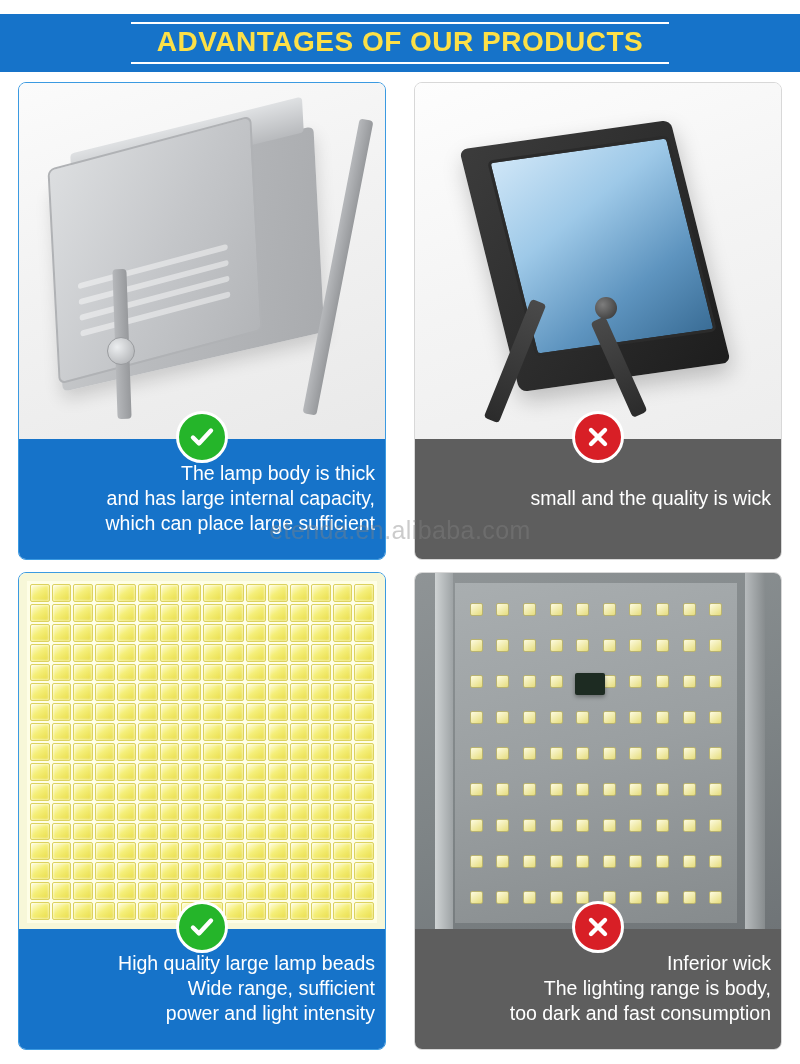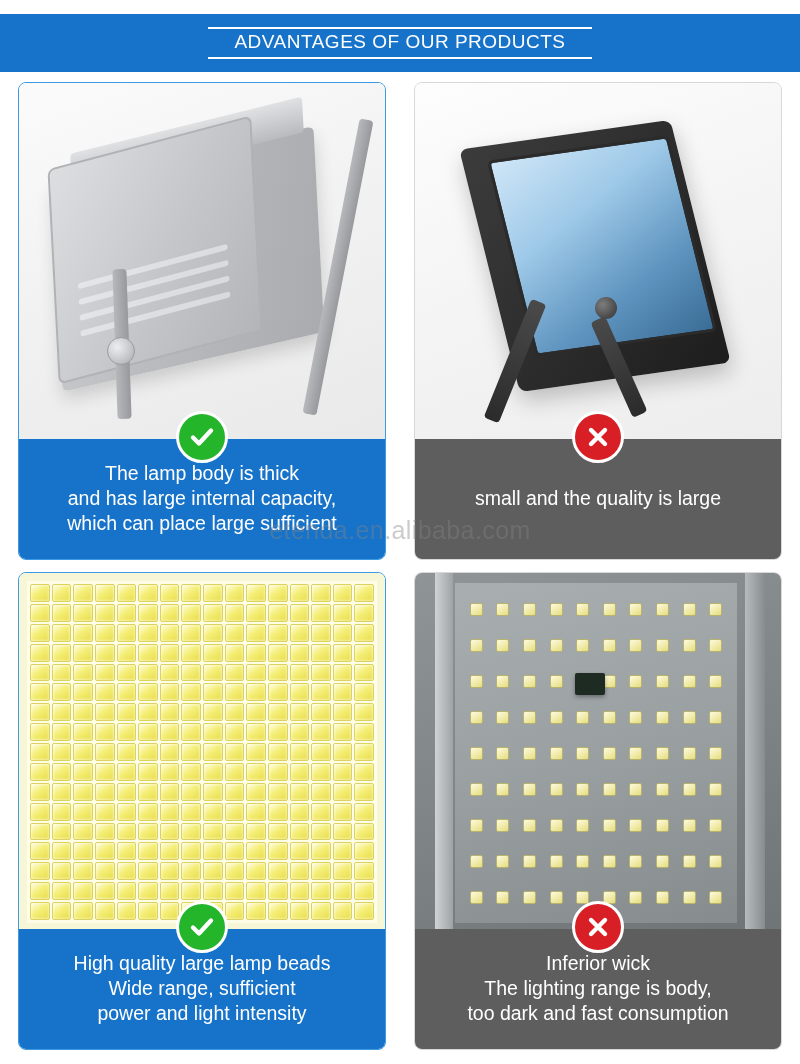"ADVANTAGES OF OUR PRODUCTS" .header-title { color: #ffffff -> #fde047; font-size: 19px -> 28px; font-weight: normal -> bold }
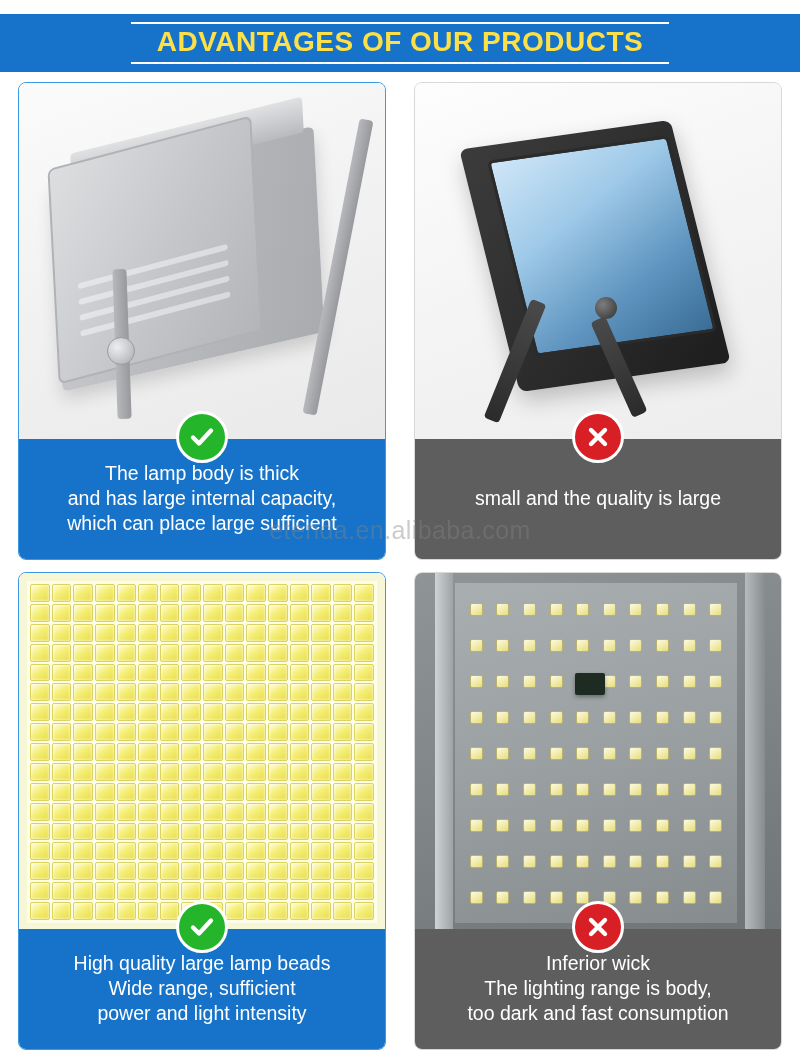"The lamp body is thick" .card-caption { align-items: center -> flex-end }
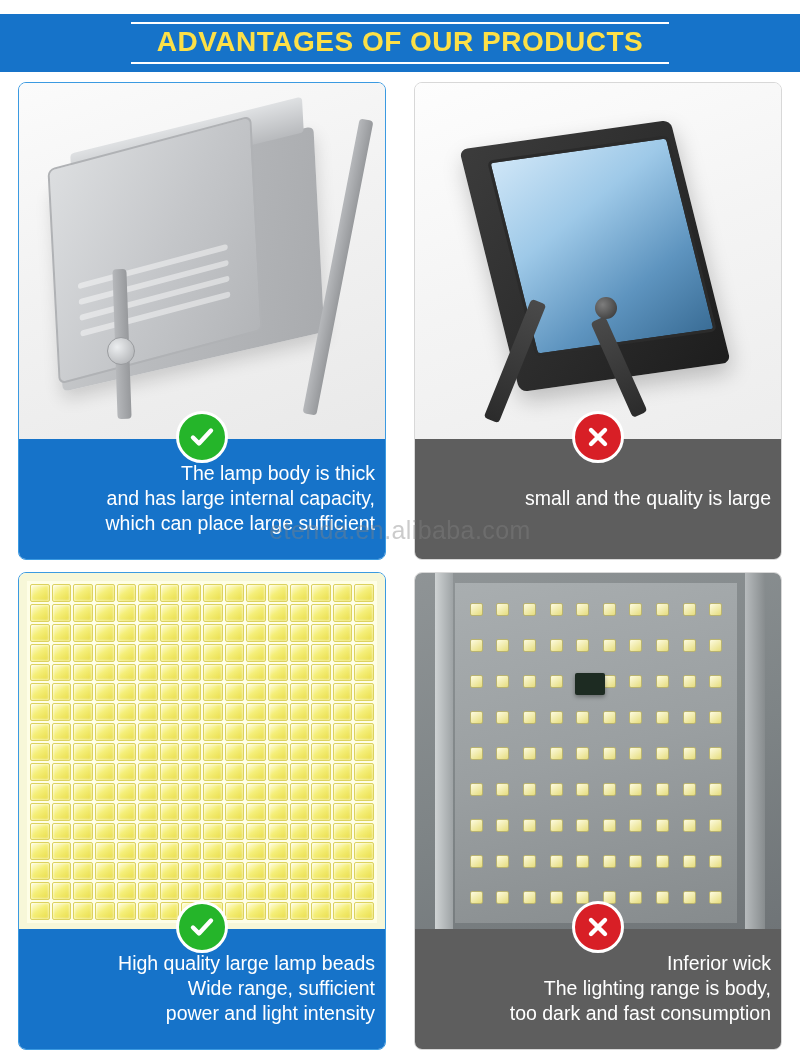"small and the quality is" span.line { text: large -> wick }
